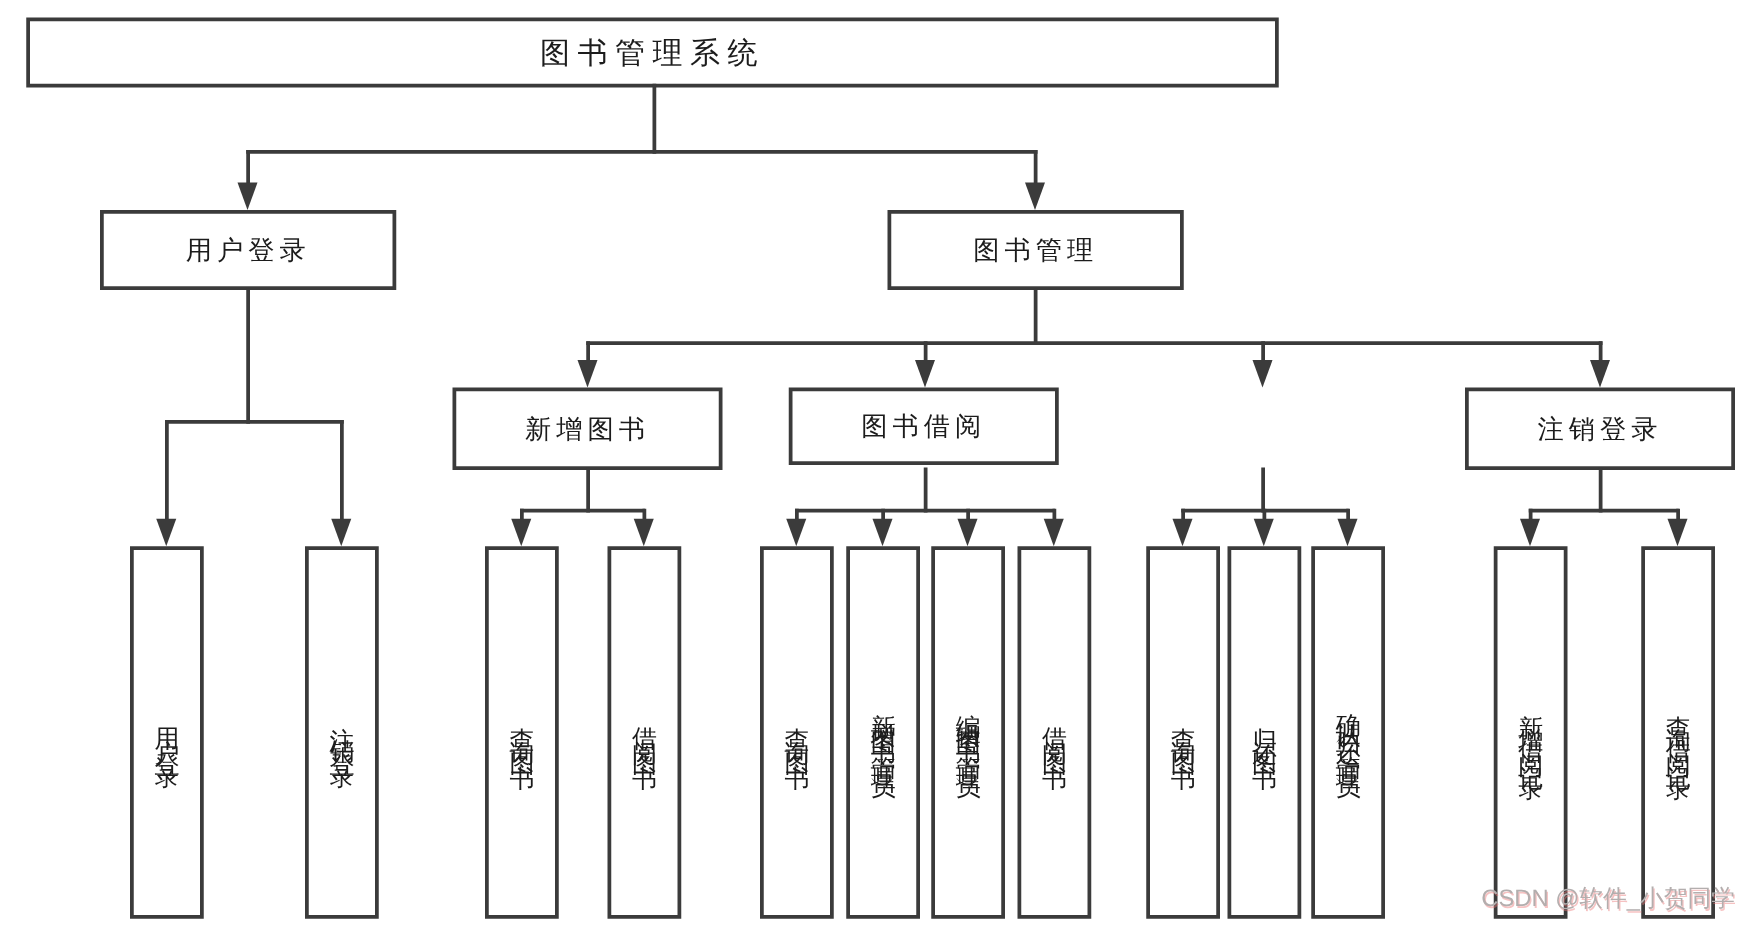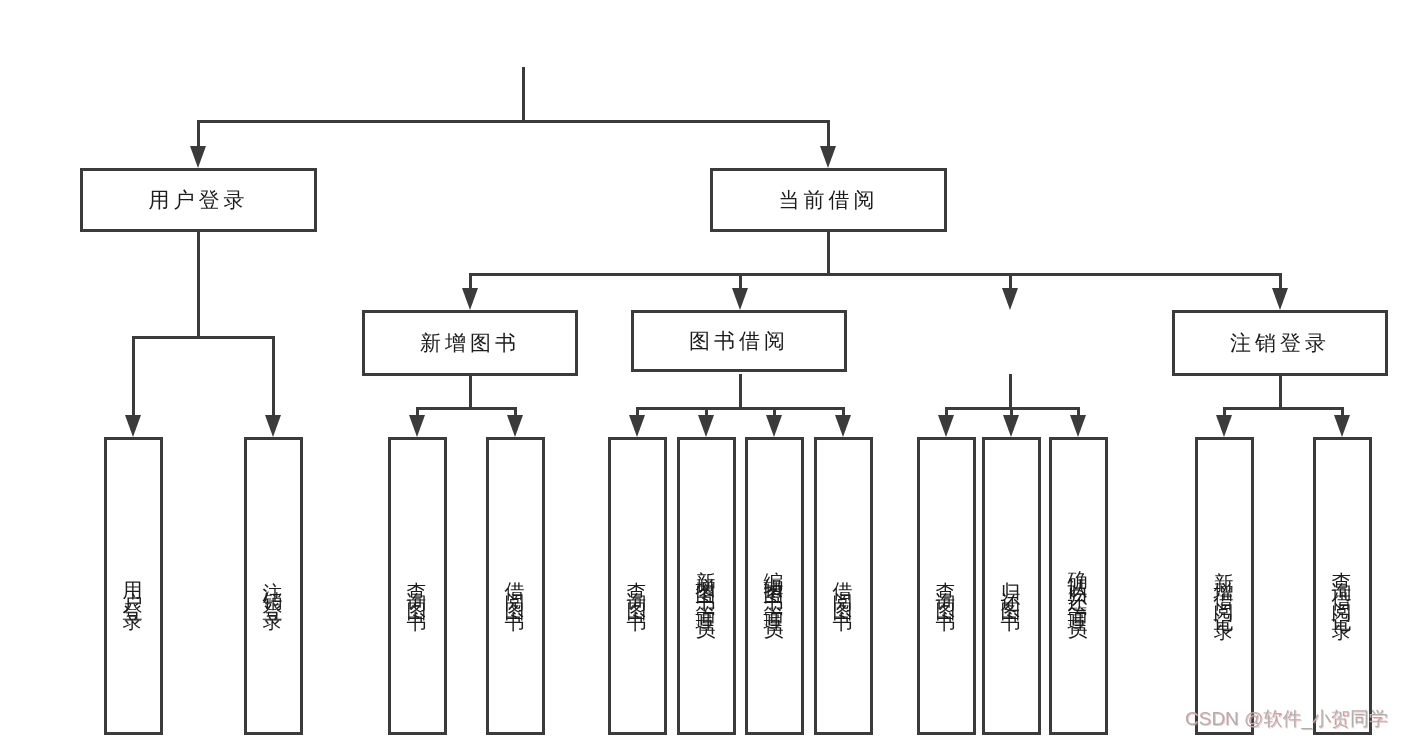"图书管理系统" div.box { html: none -> <div>图书管理系统</div> }
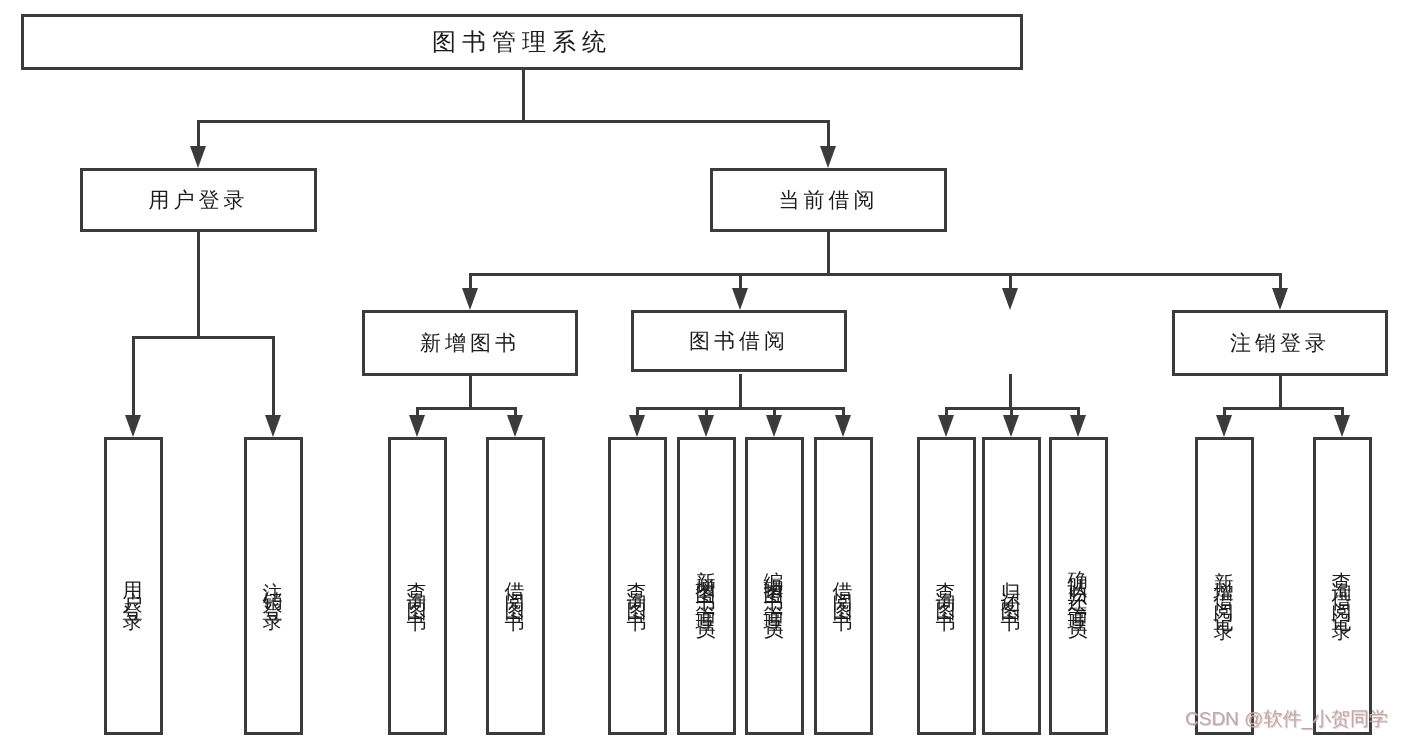"当前借阅" div.box { text: 当前借阅 -> 图书管理 }
